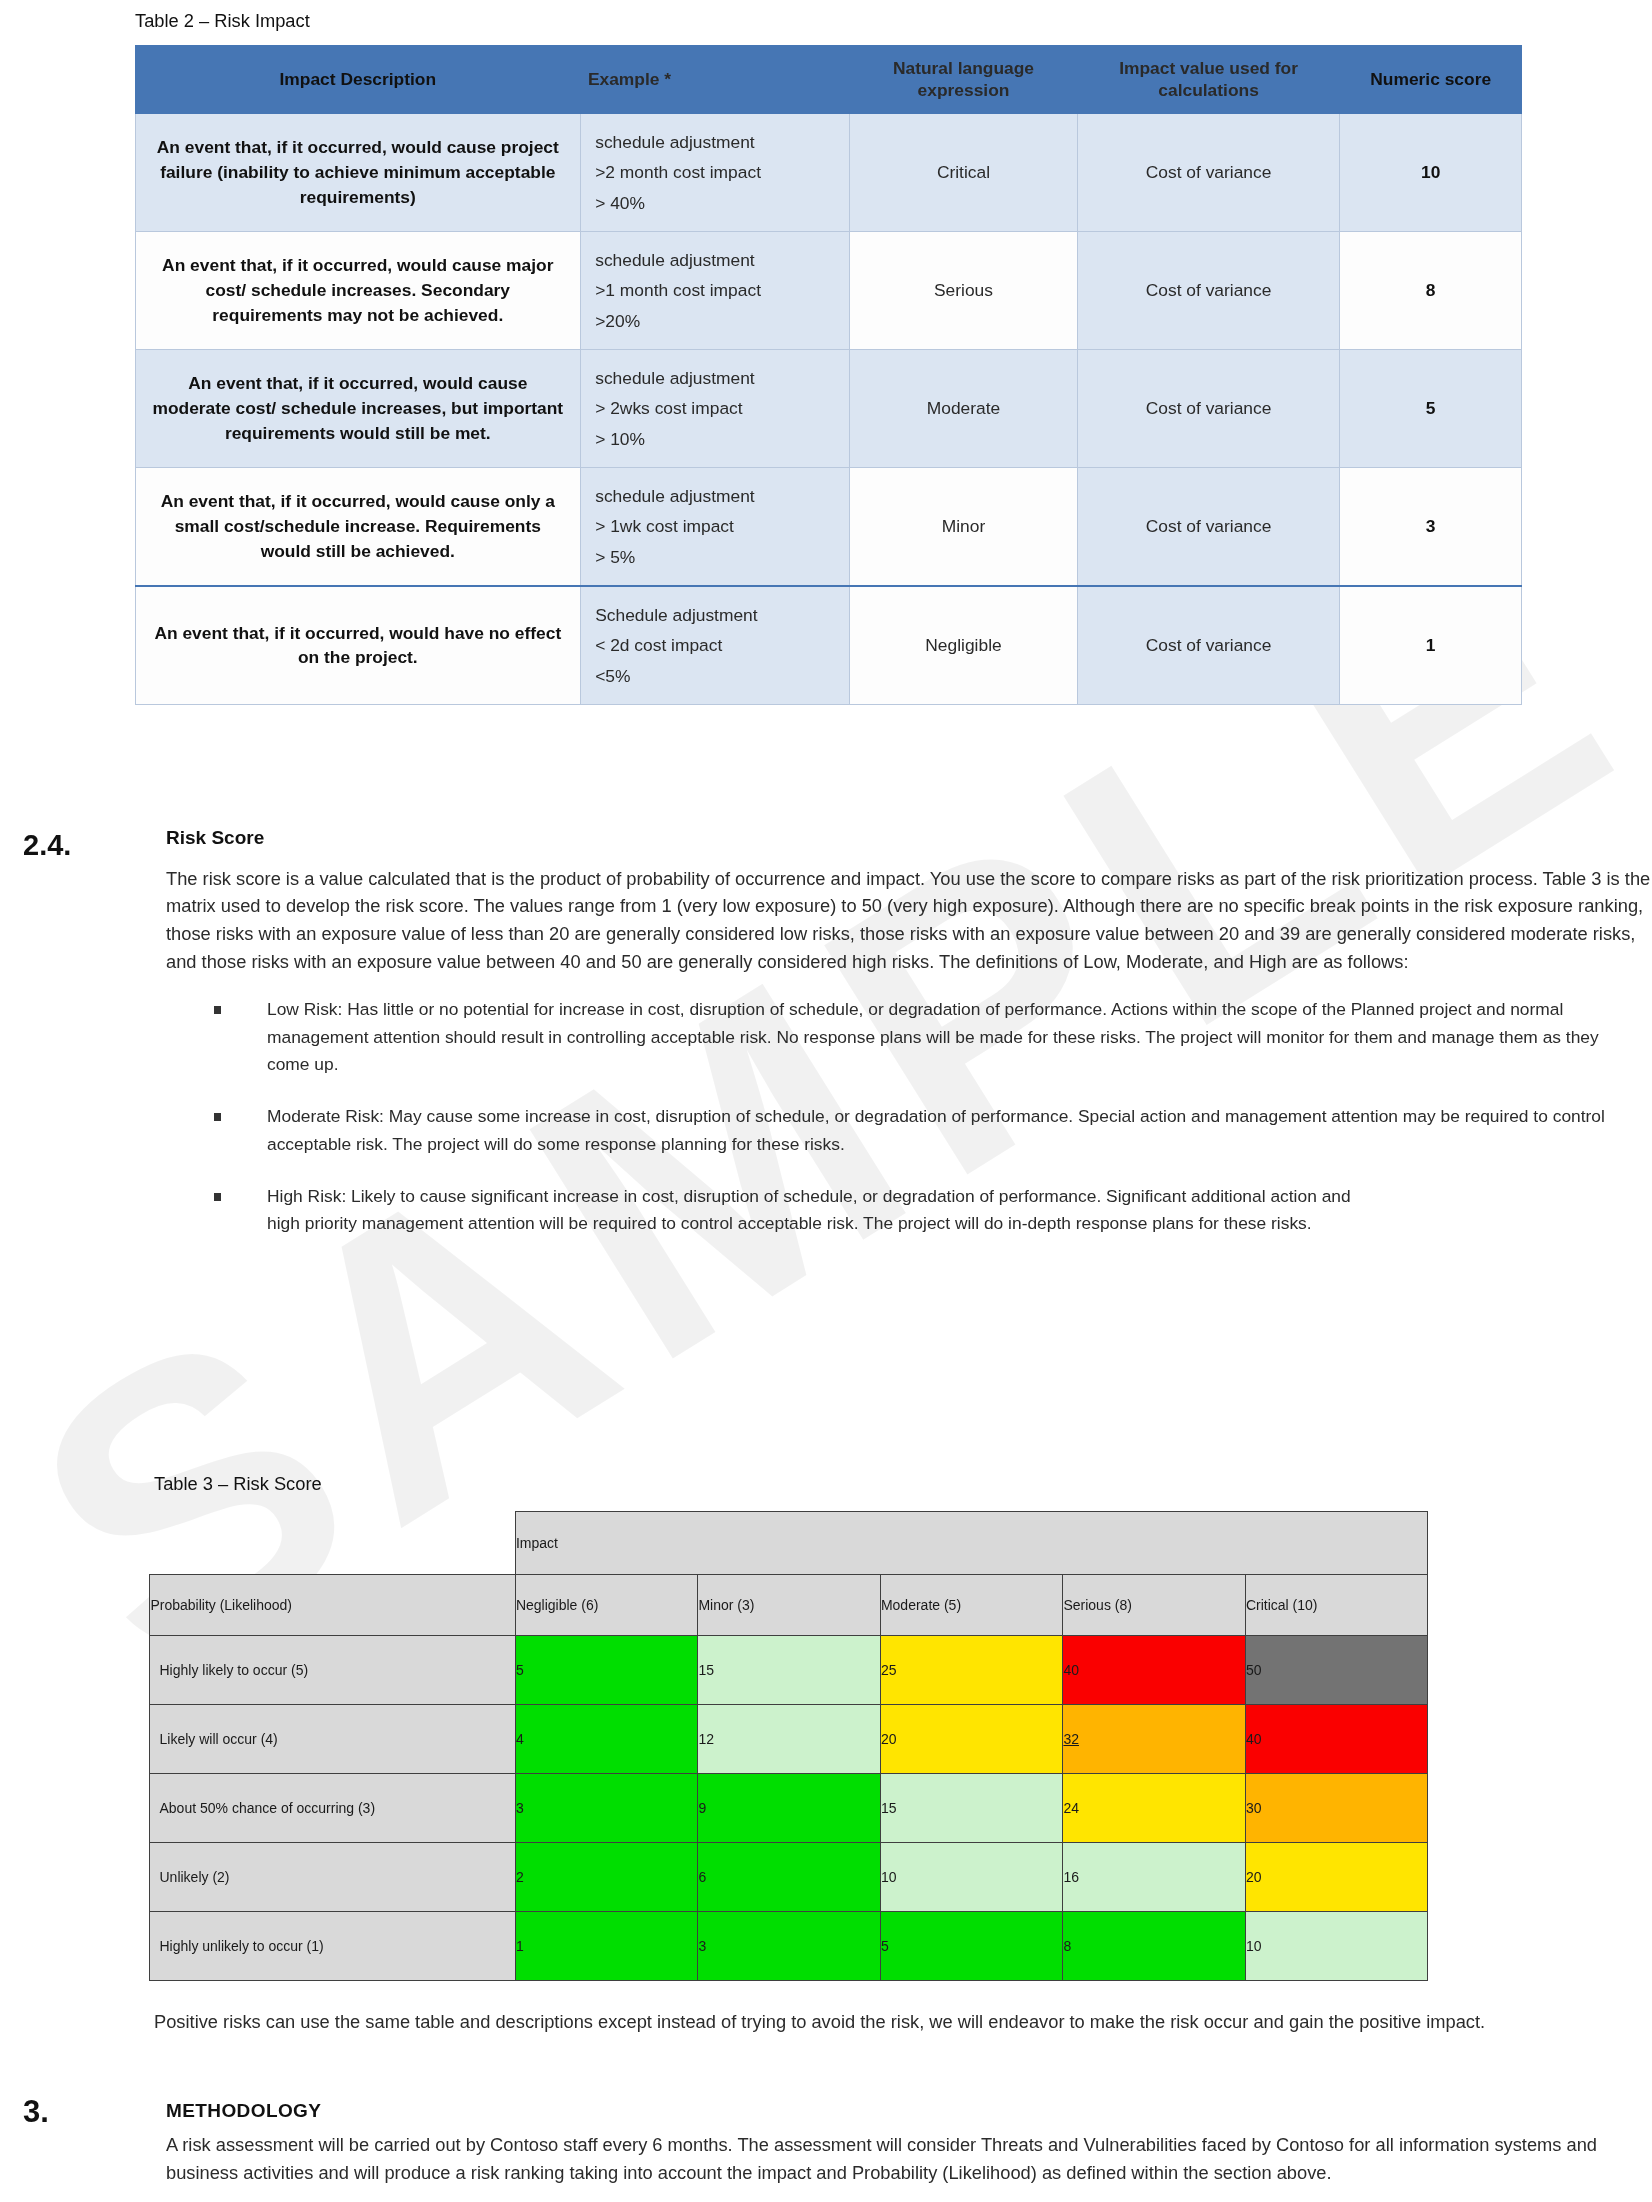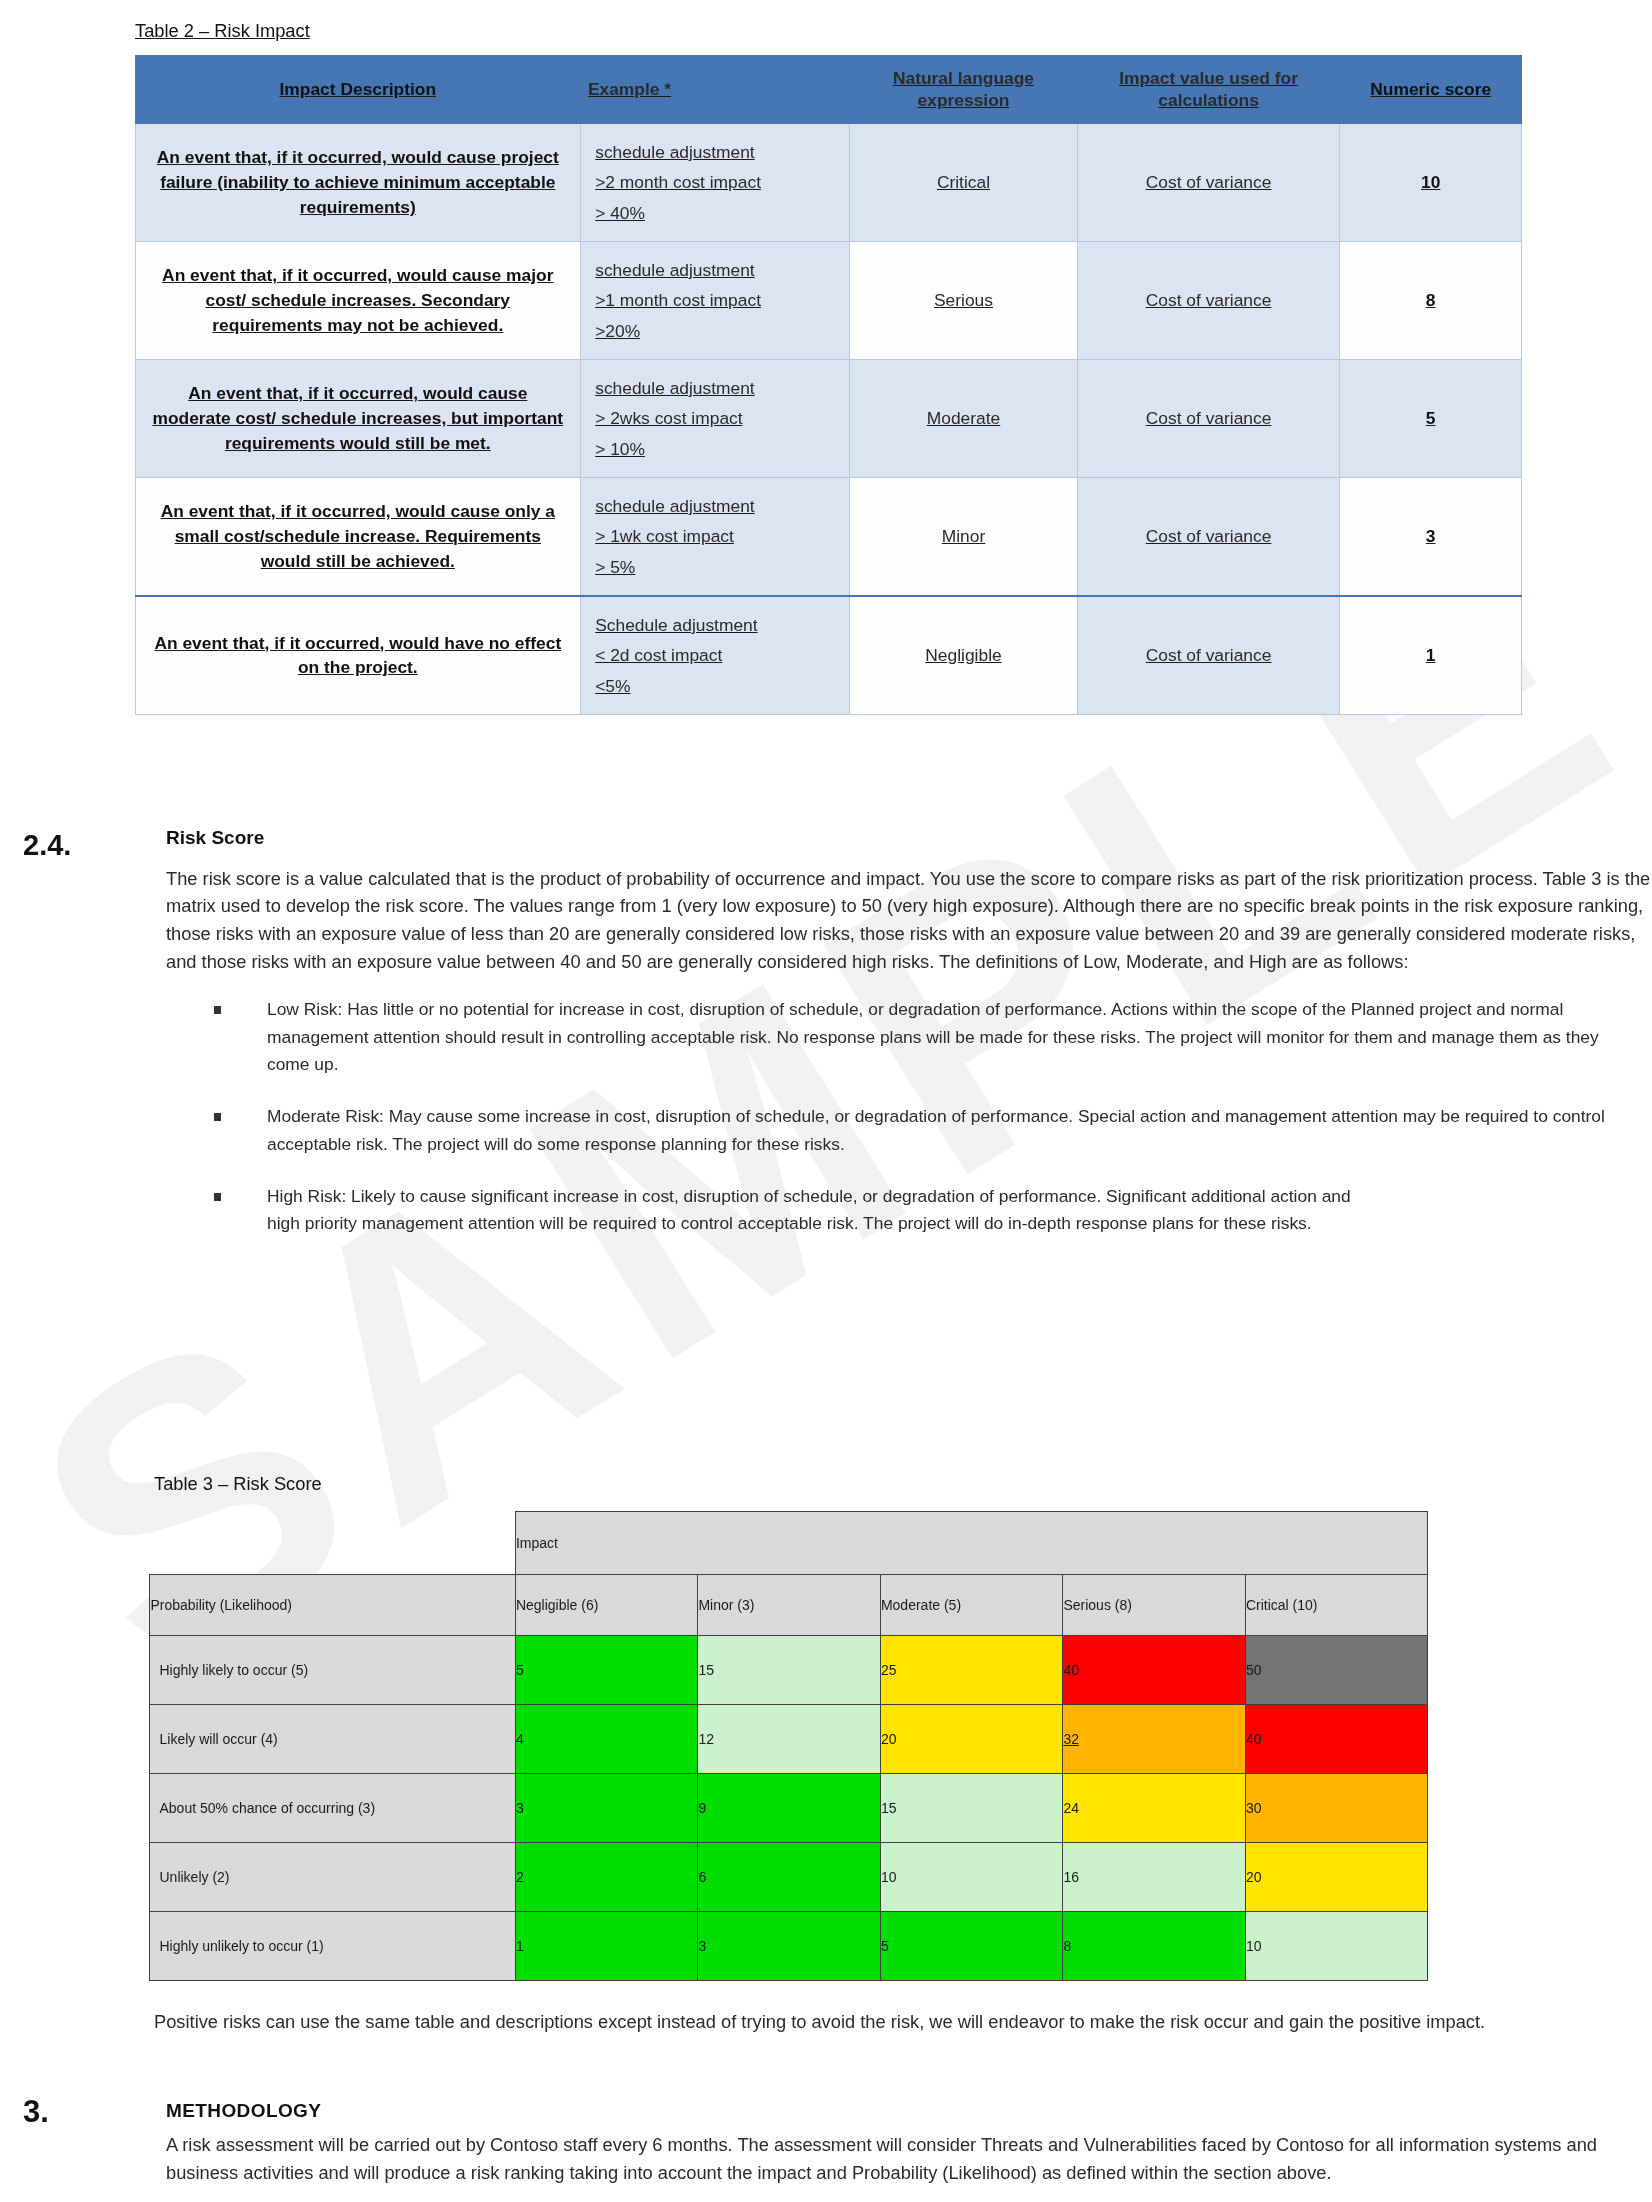"Table 2 – Risk Impact" .t2-wrap { text-decoration: underline -> none; top: 20px -> 10px }
